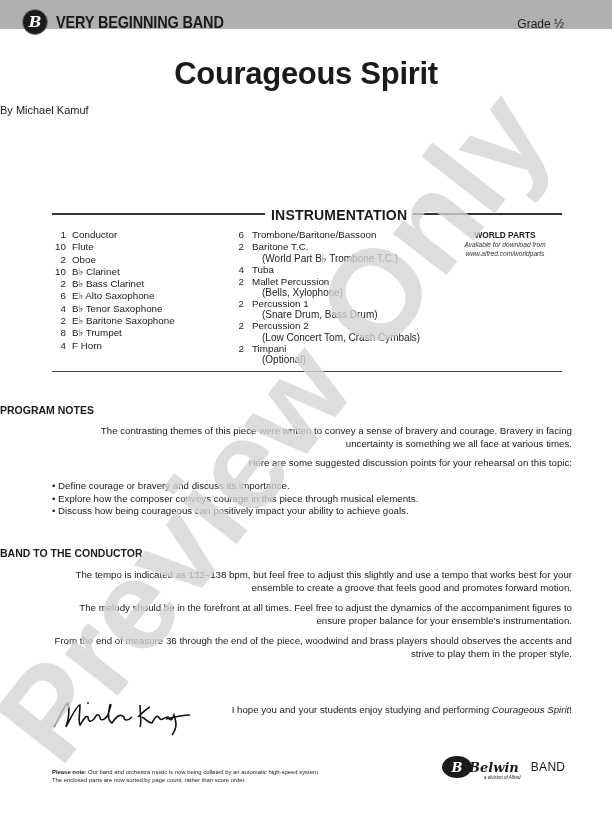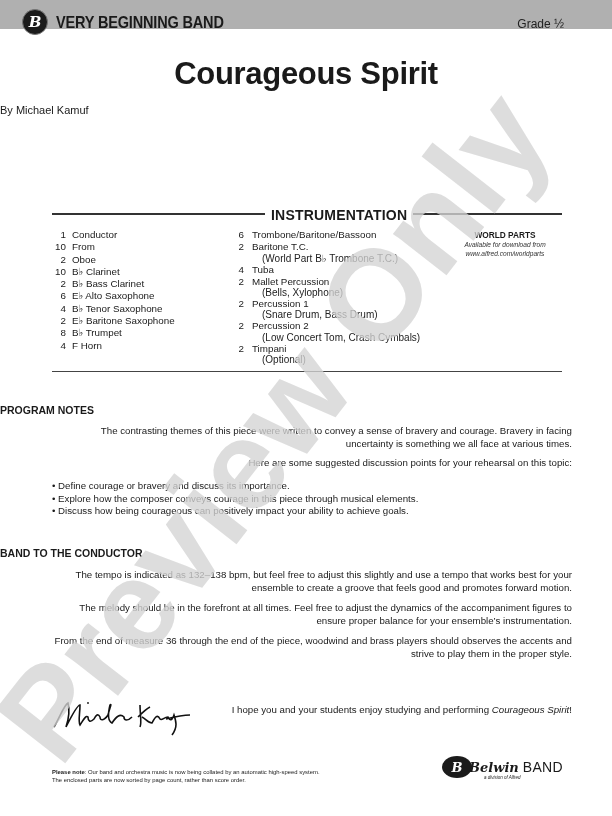"From" span { text: From -> Flute }
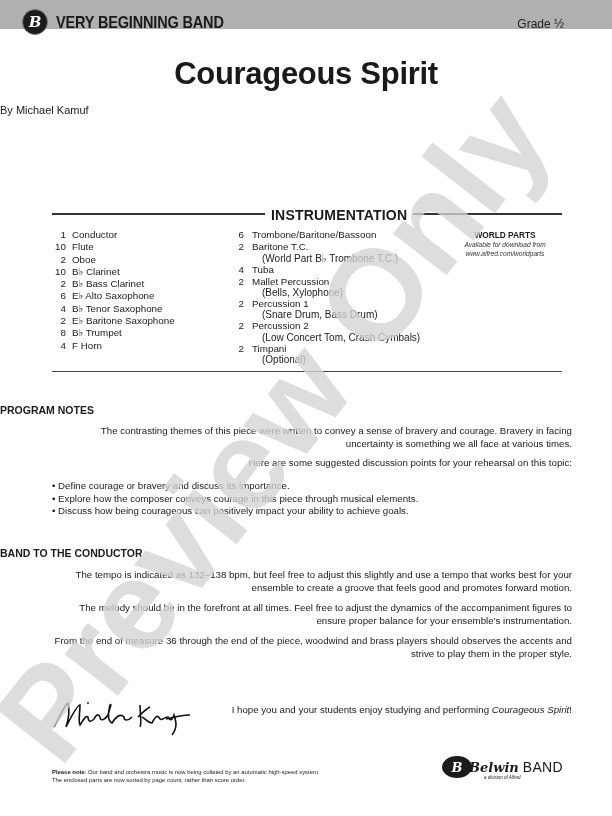"BAND" .pub-band { font-size: 14px -> 12px; margin-left: 4px -> 12px }
